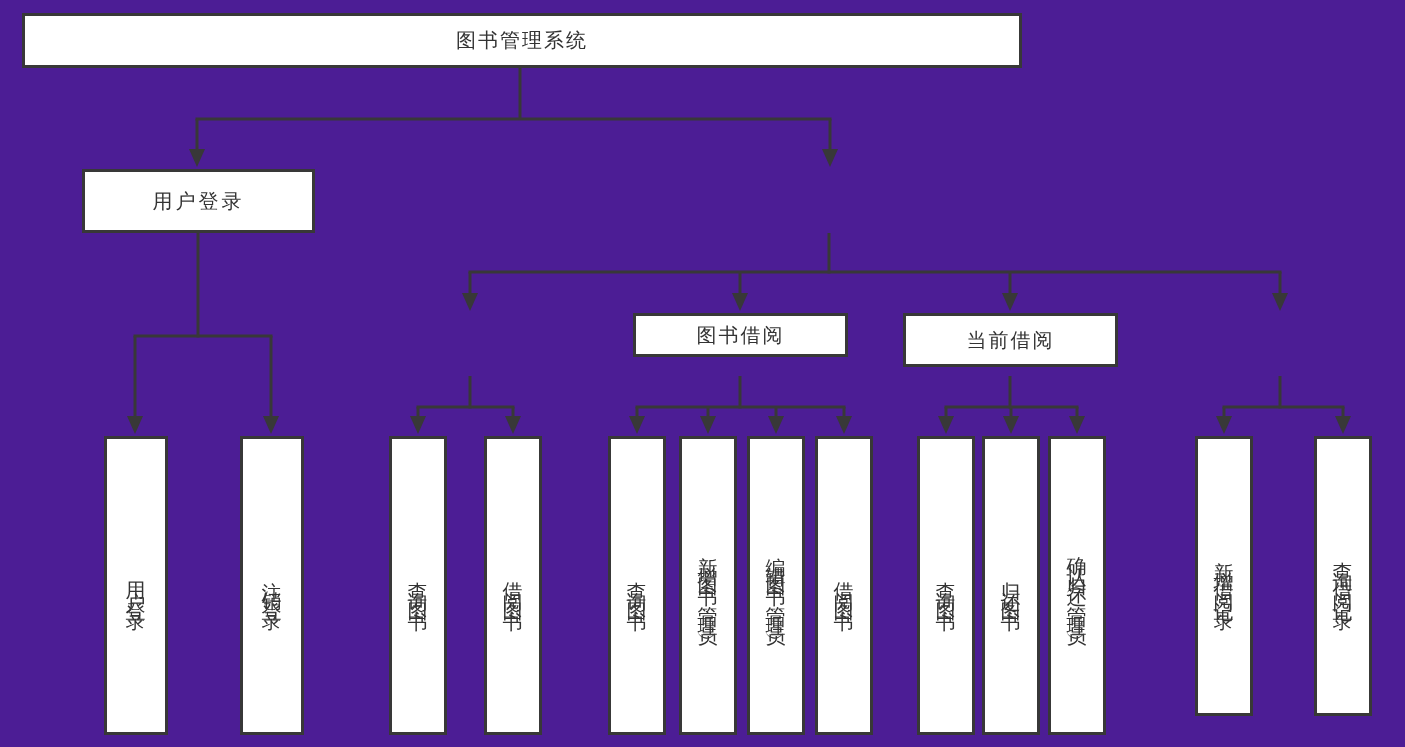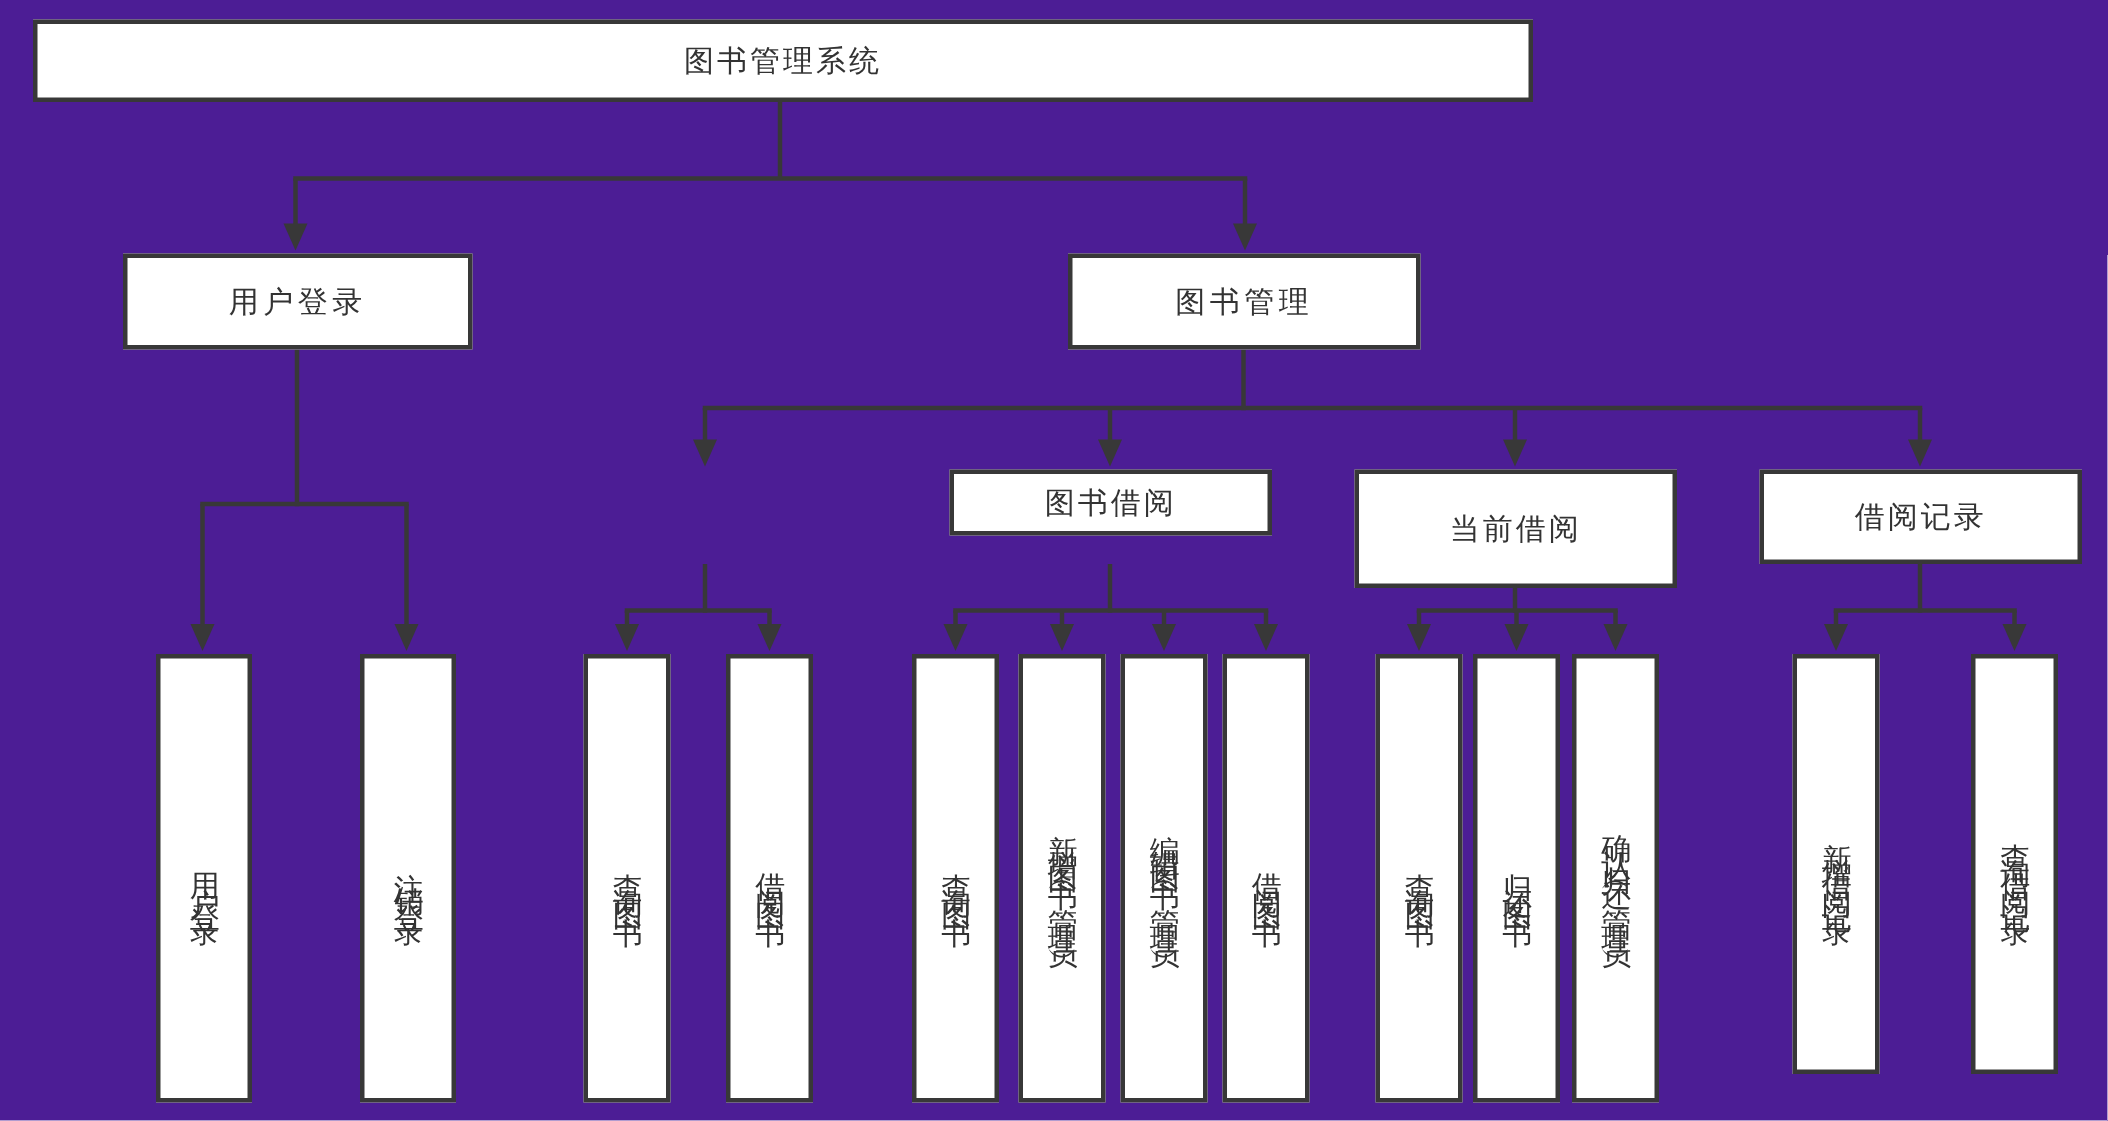"图书管理" div.node { html: <div> <span>图书管理</span> </div> -> none }
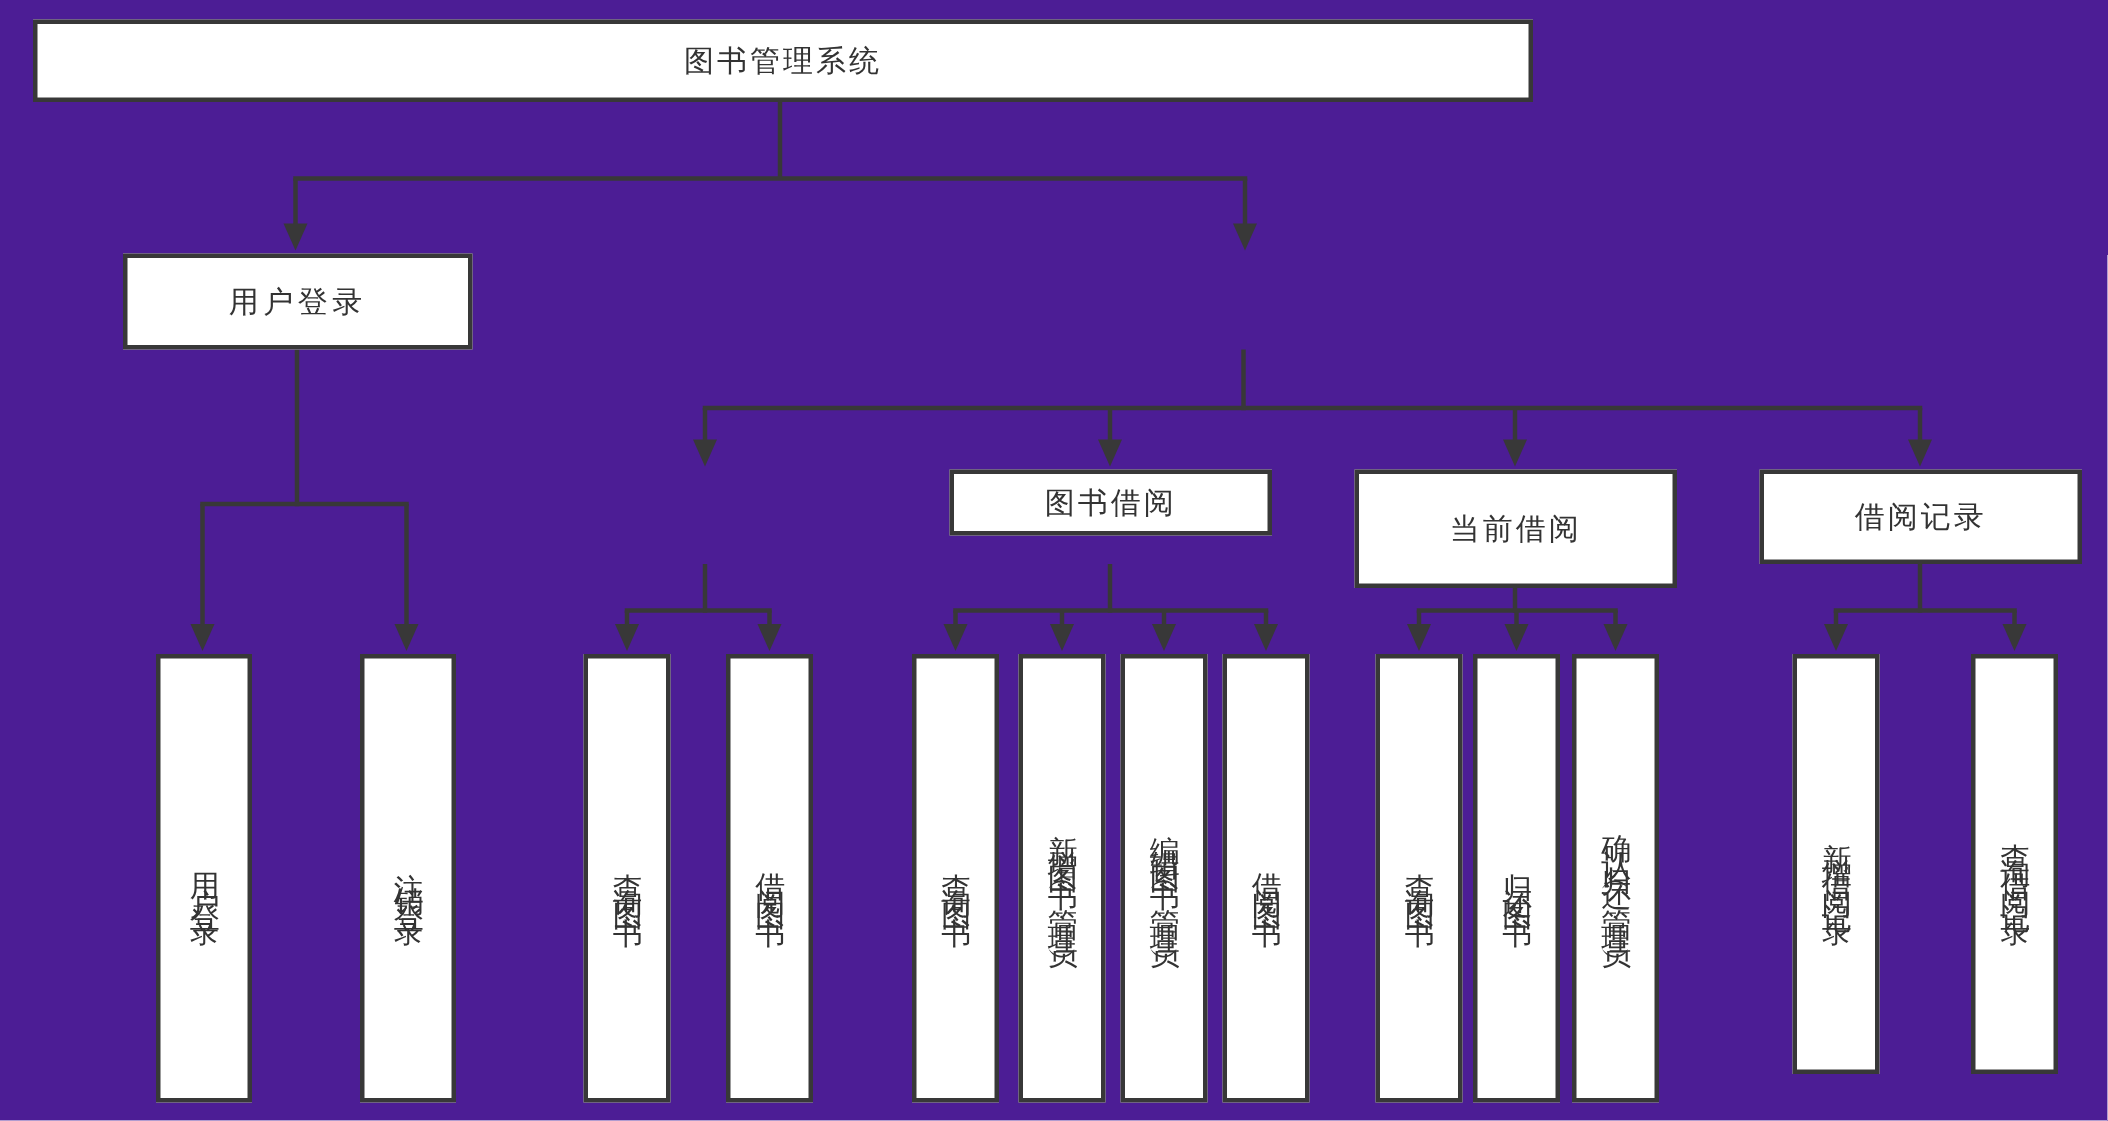"当前借阅" div.node { height: 79px -> 54px }
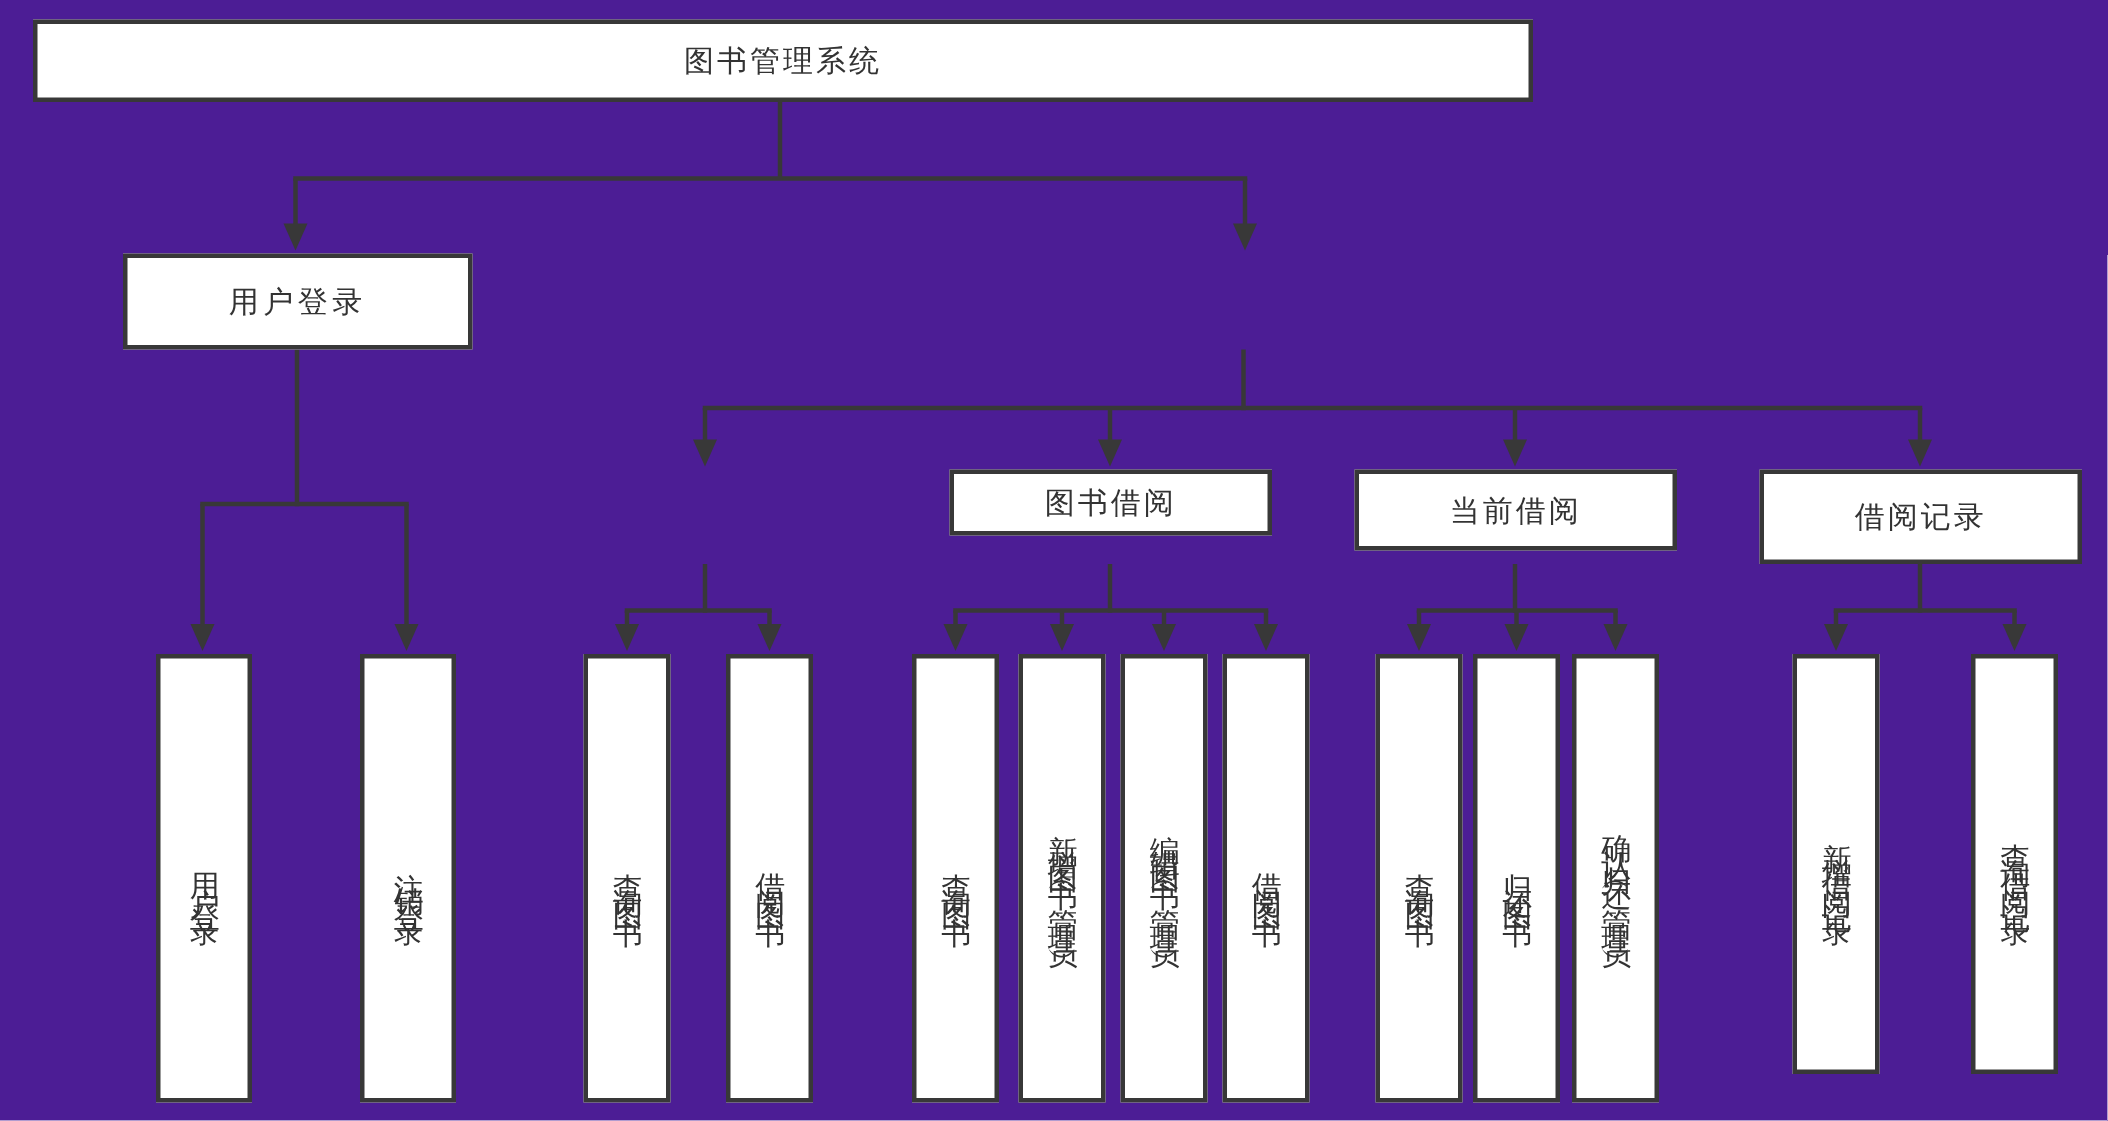"借阅记录" div.node { html: <div> <span>借阅记录</span> </div> -> none }
